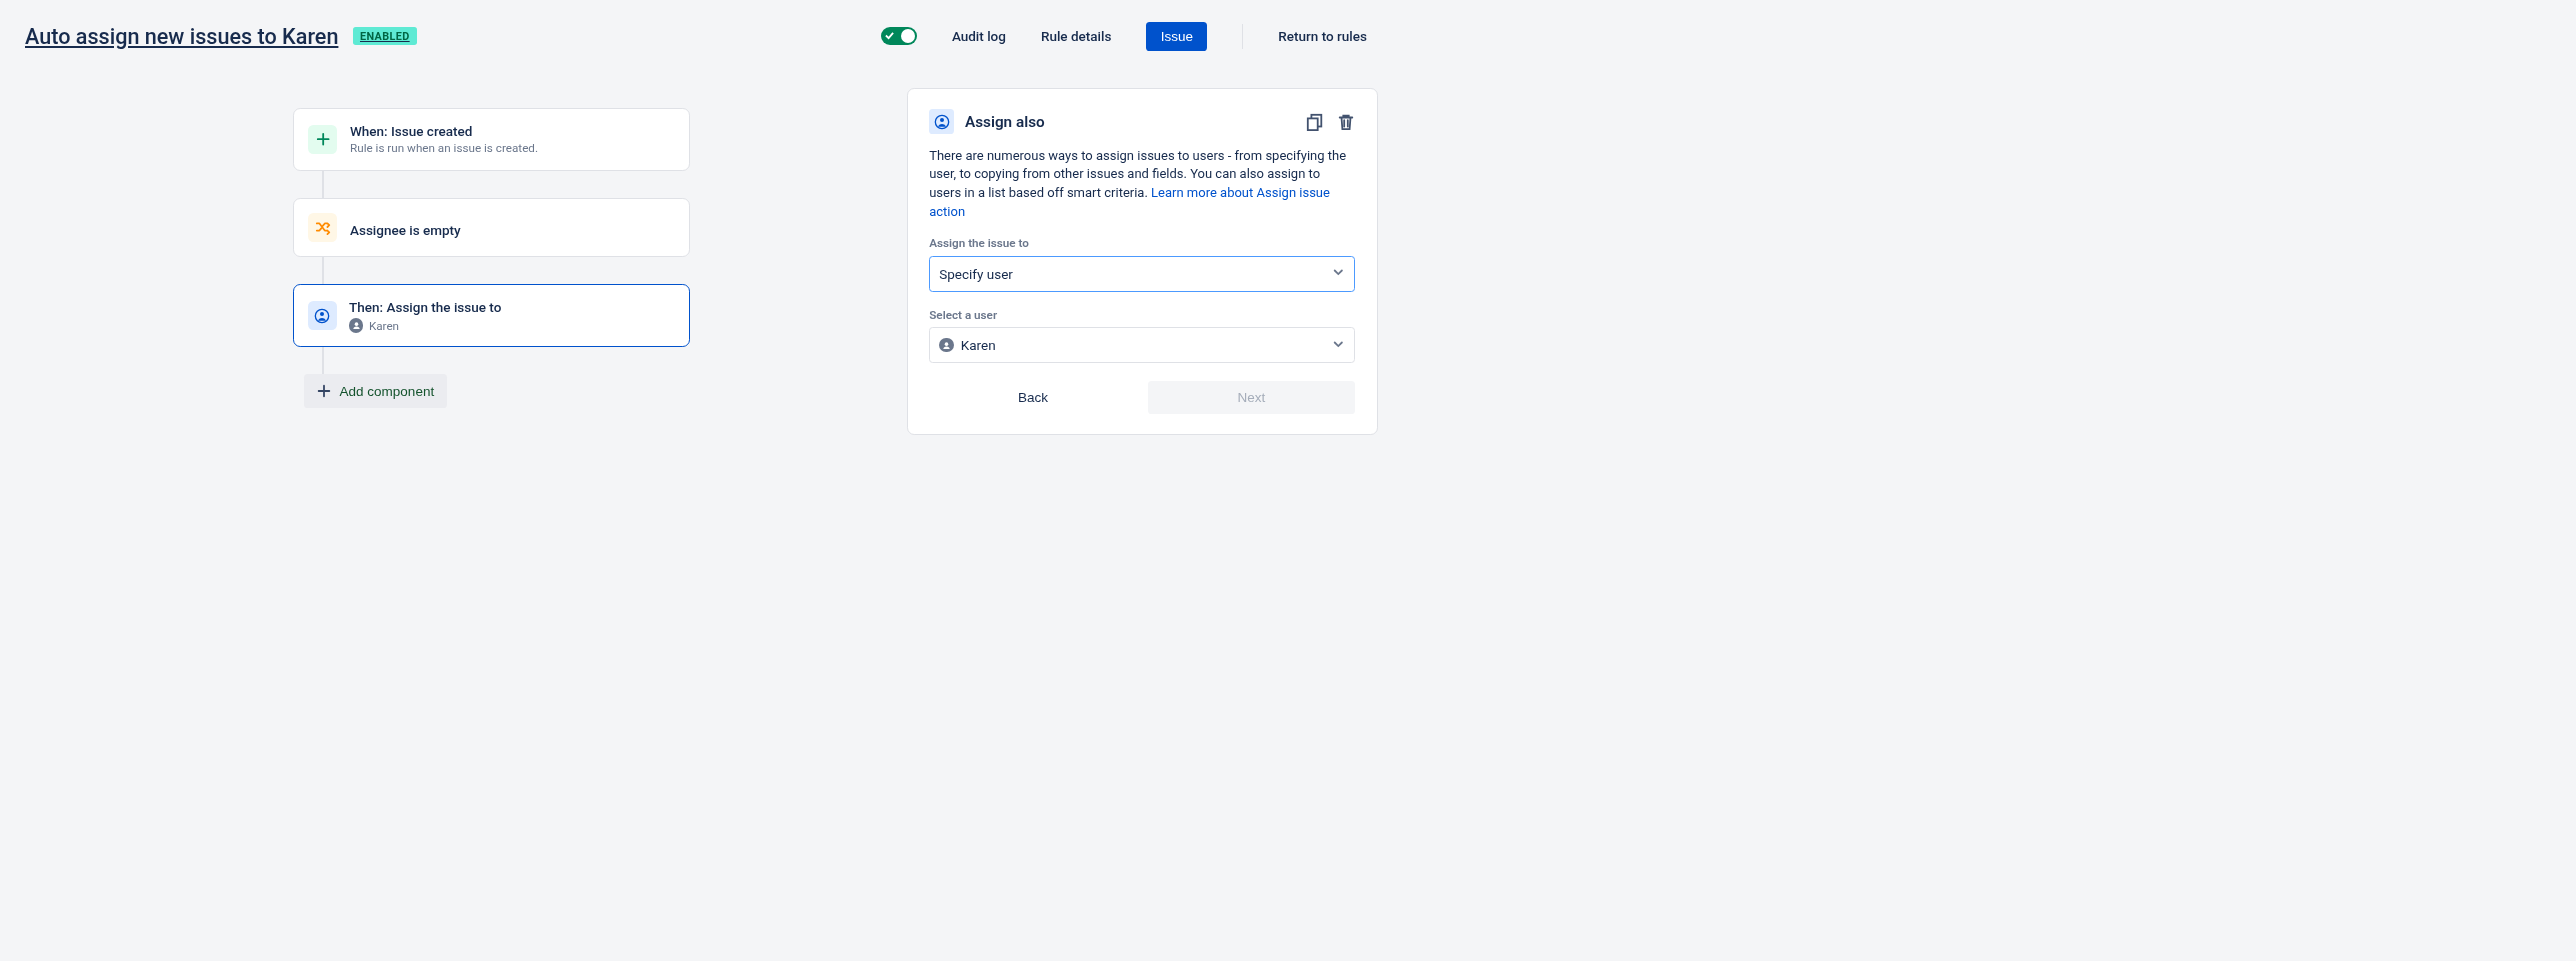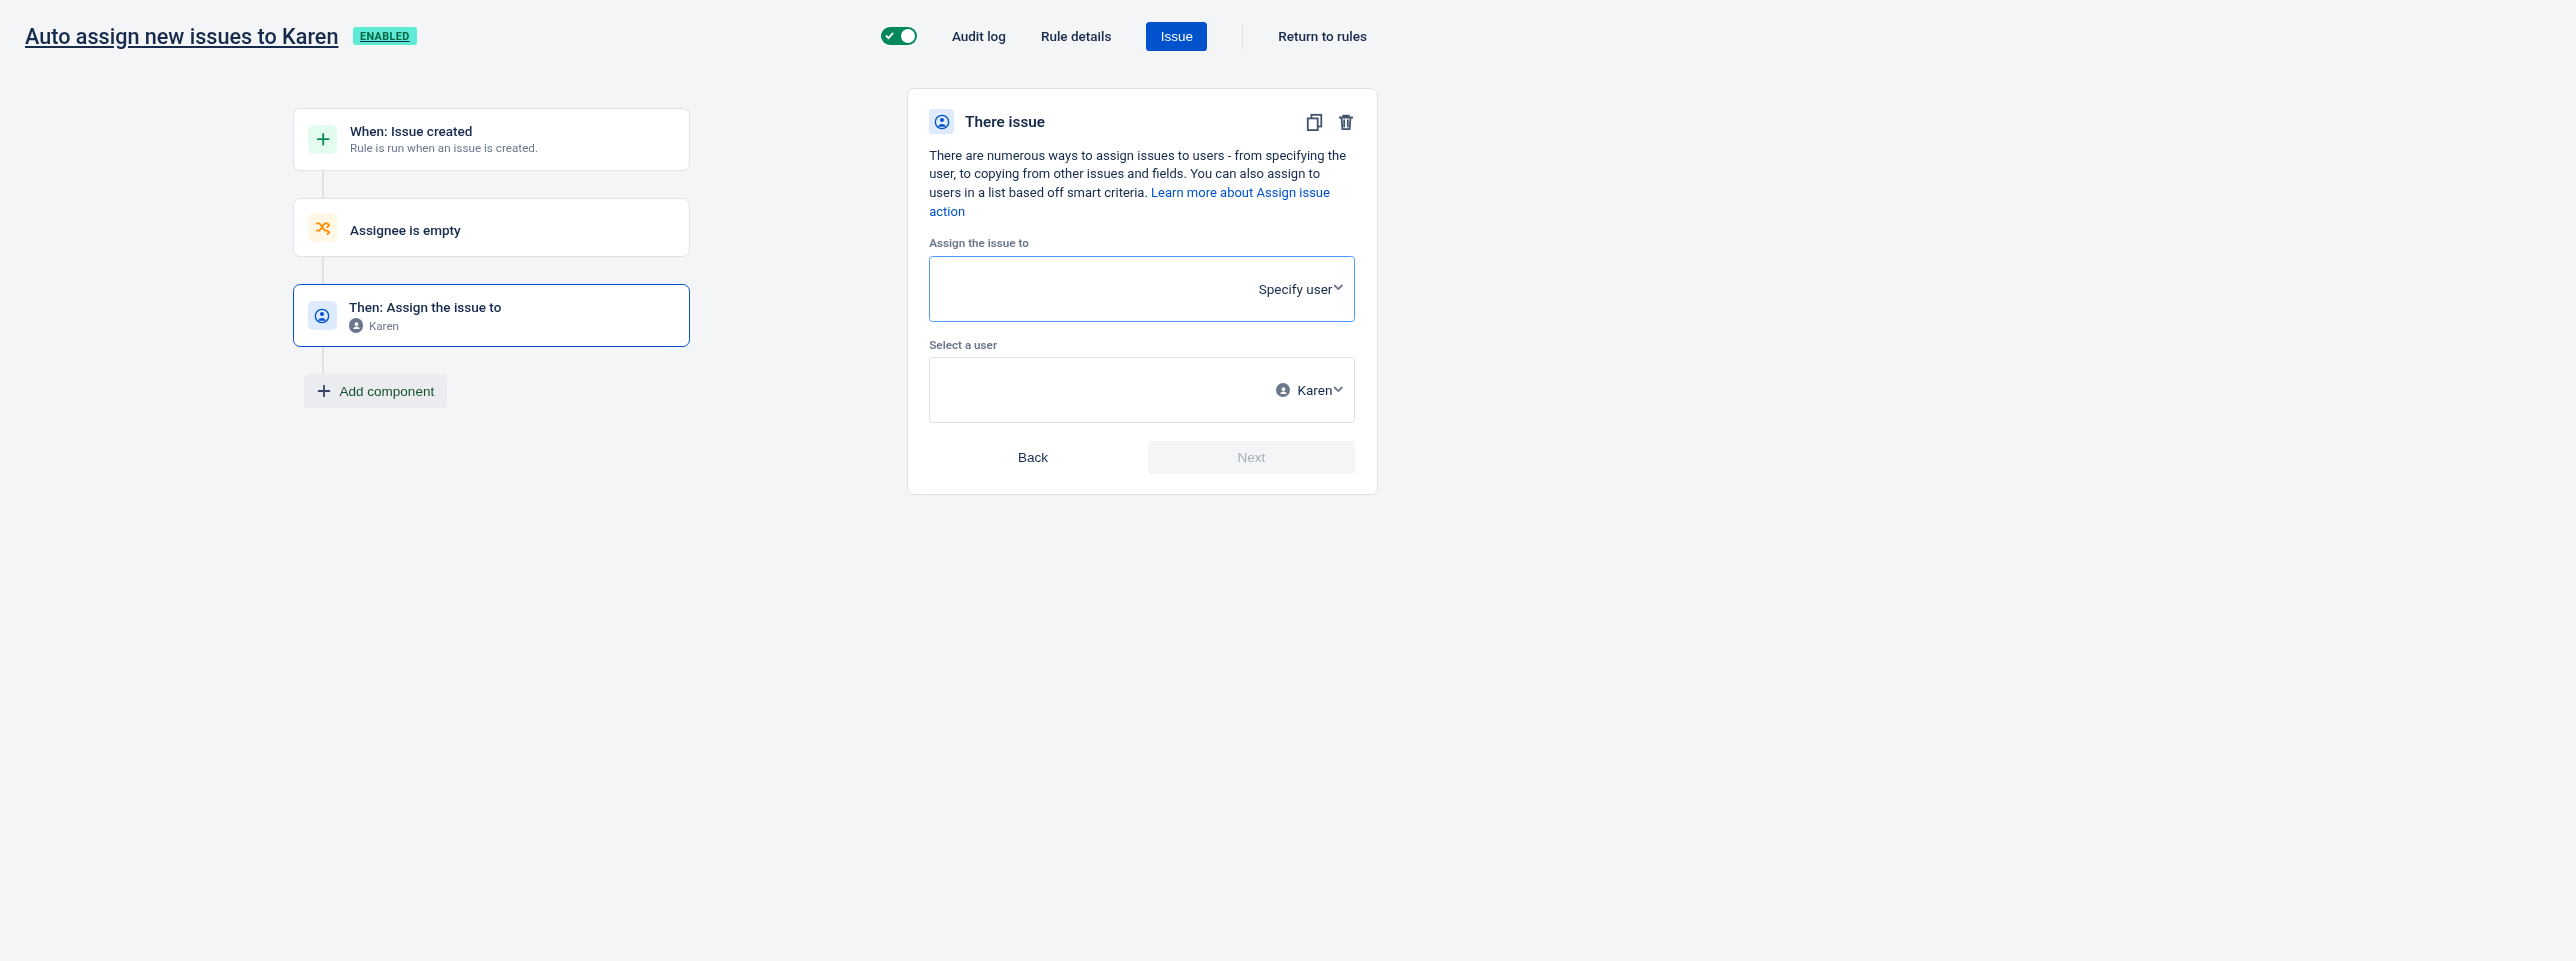"There issue" div.panel-title { text: There issue -> Assign also }
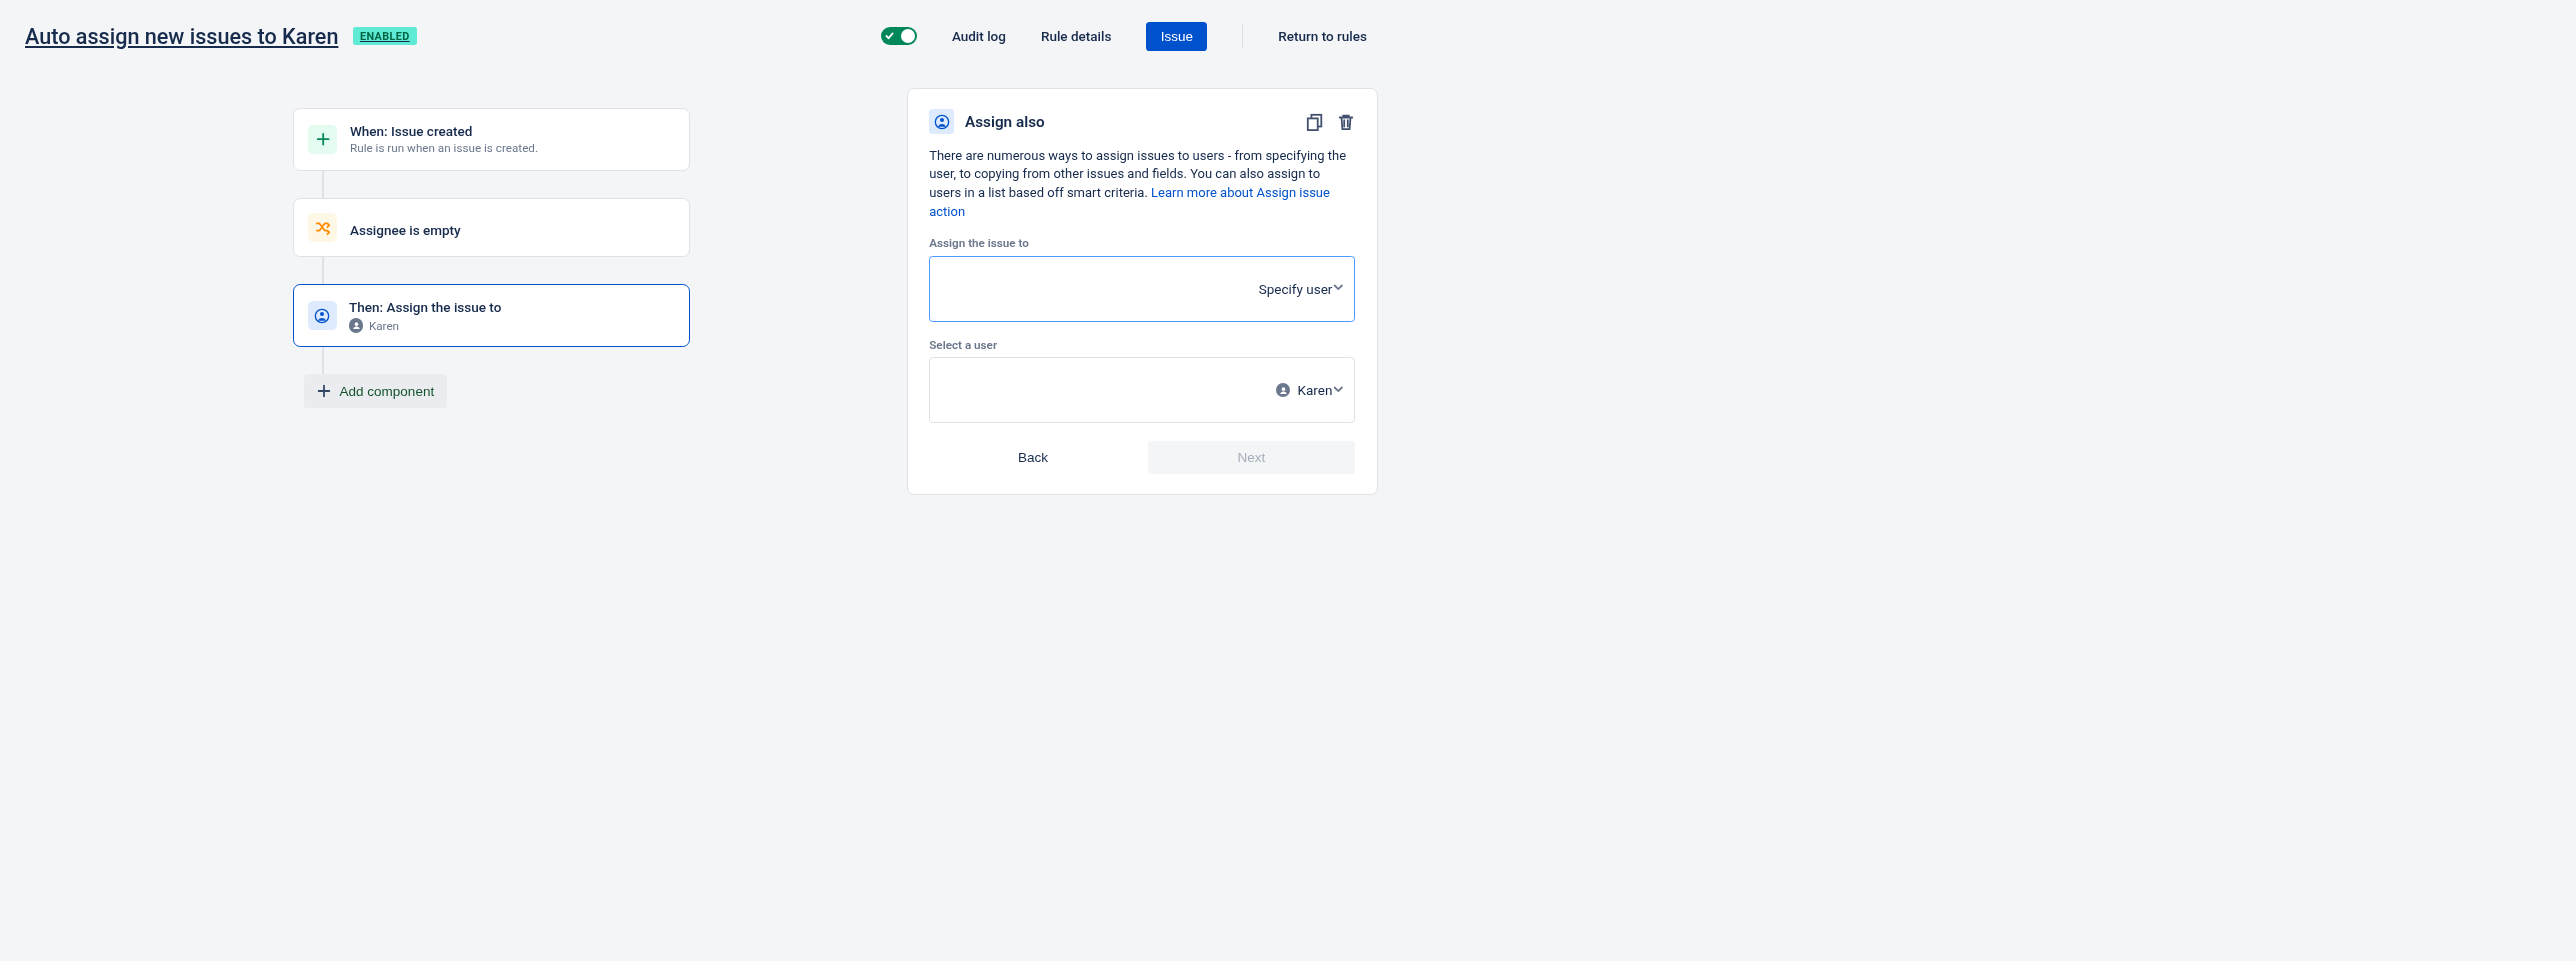"Specify user" .select { justify-content: flex-end -> space-between; padding: 24px 9px -> 9px 9px }
